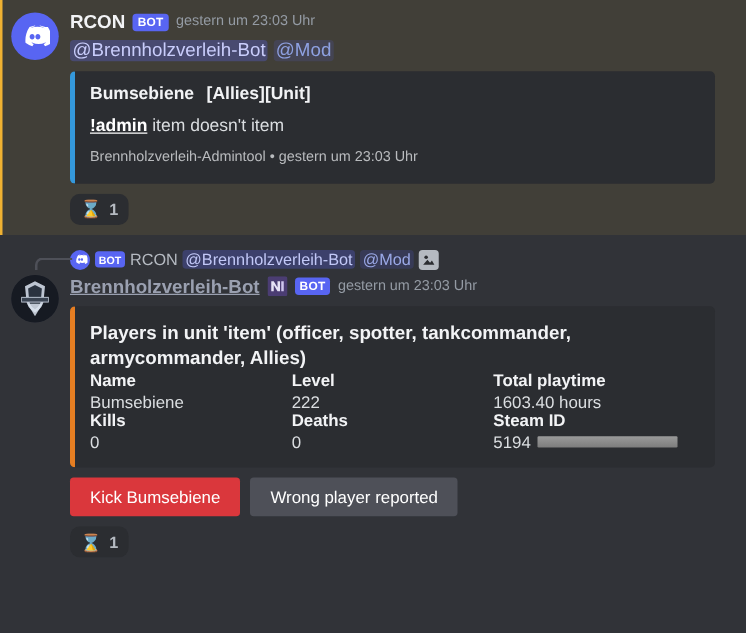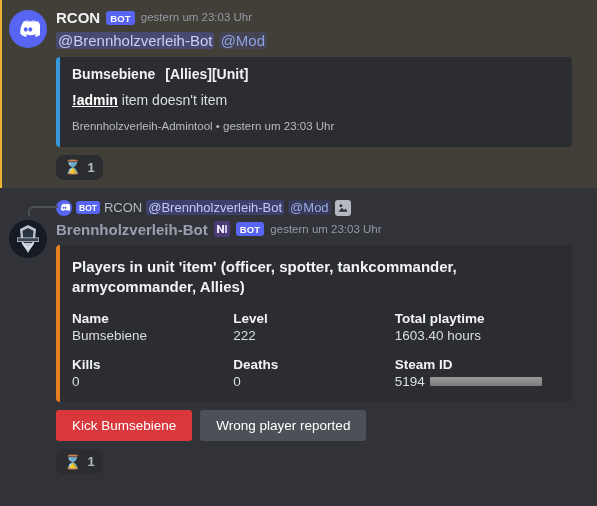"Brennholzverleih-Bot" .username.muted { text-decoration: none -> underline }
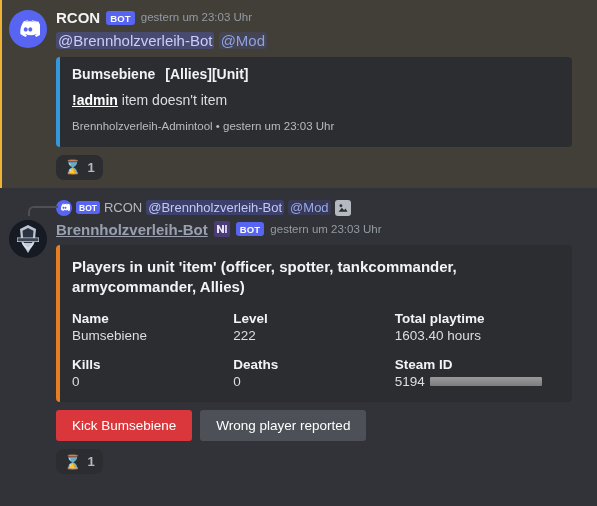"Name" .fields { margin-top: 14px -> none }
